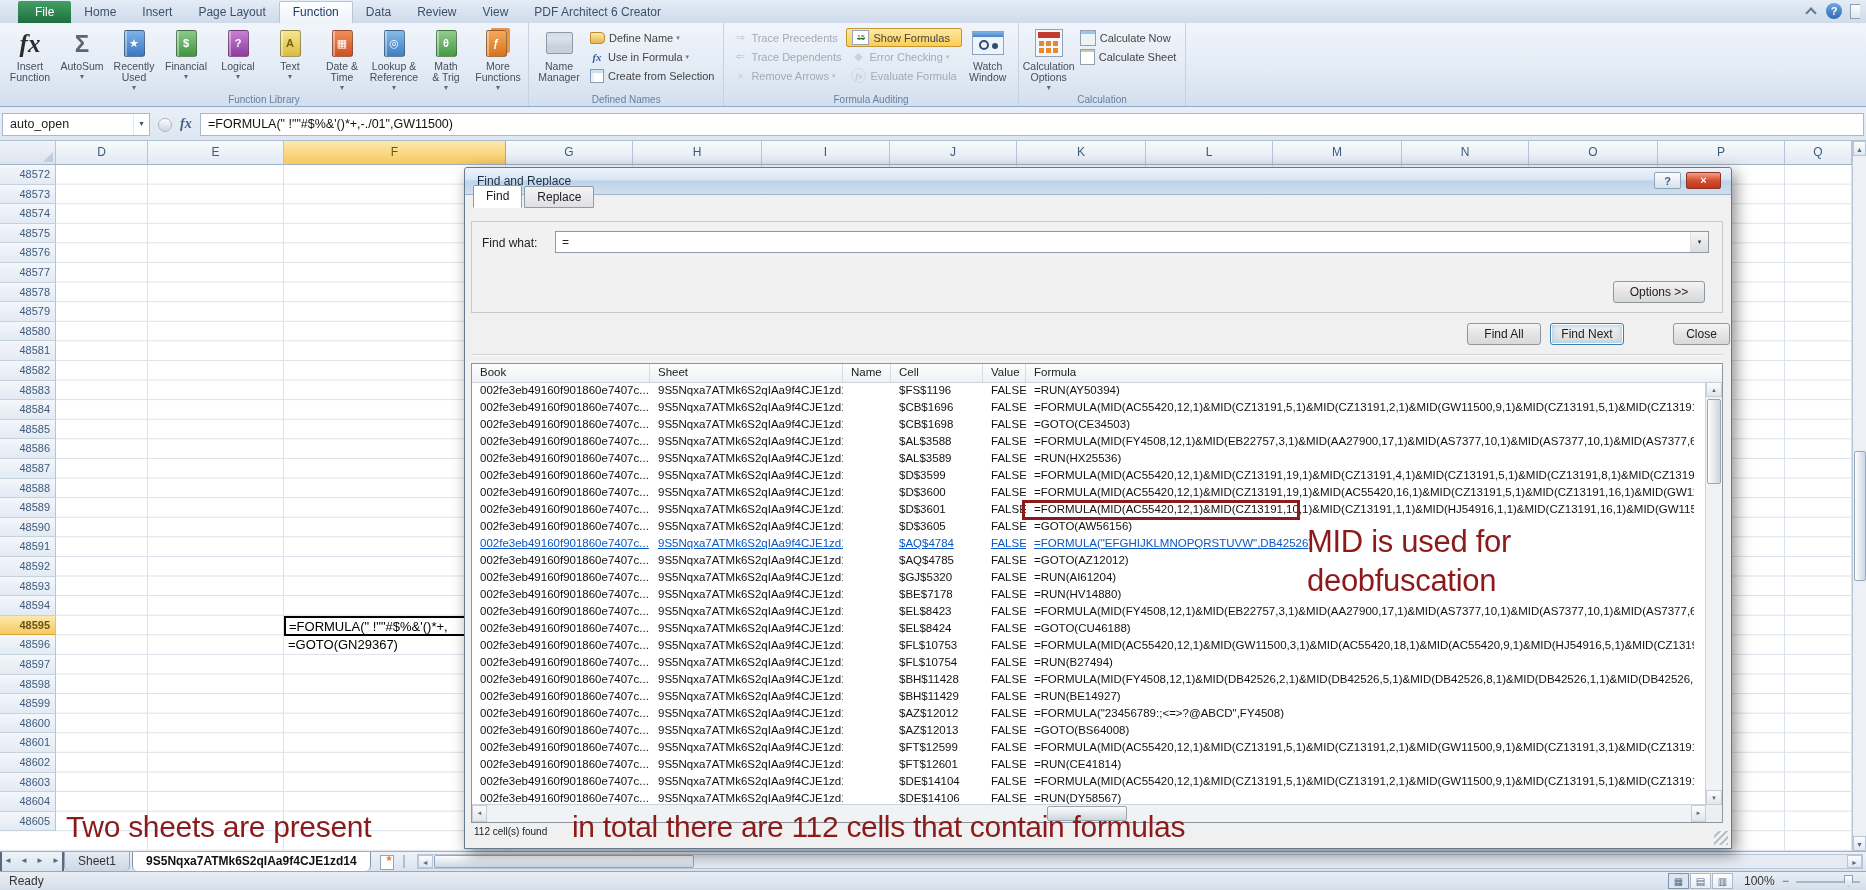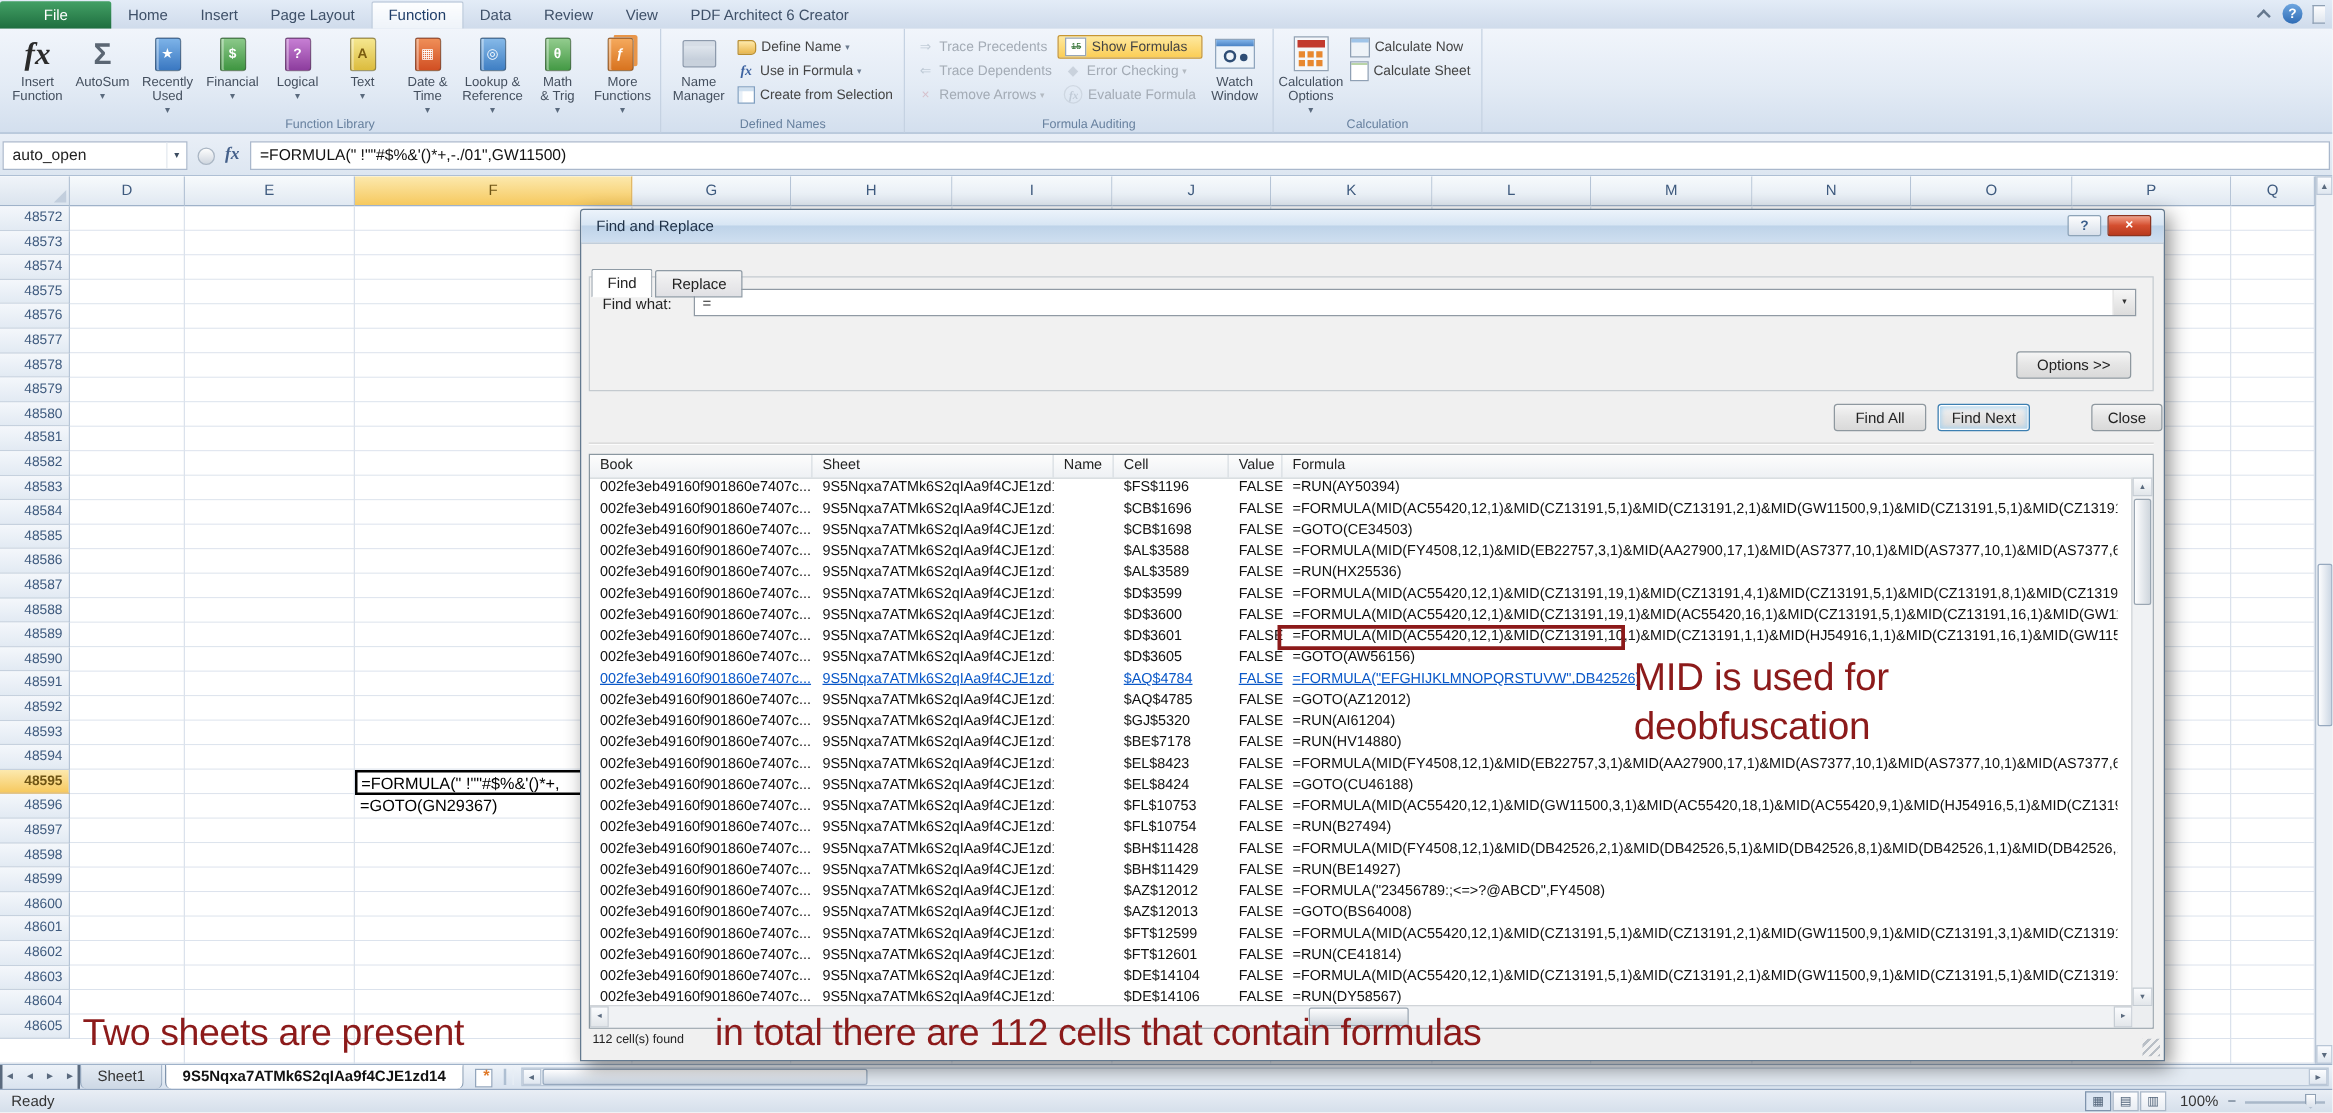"File" .rtab.file { margin-left: 0 -> 18px; padding: 0 35px -> 0 17px }
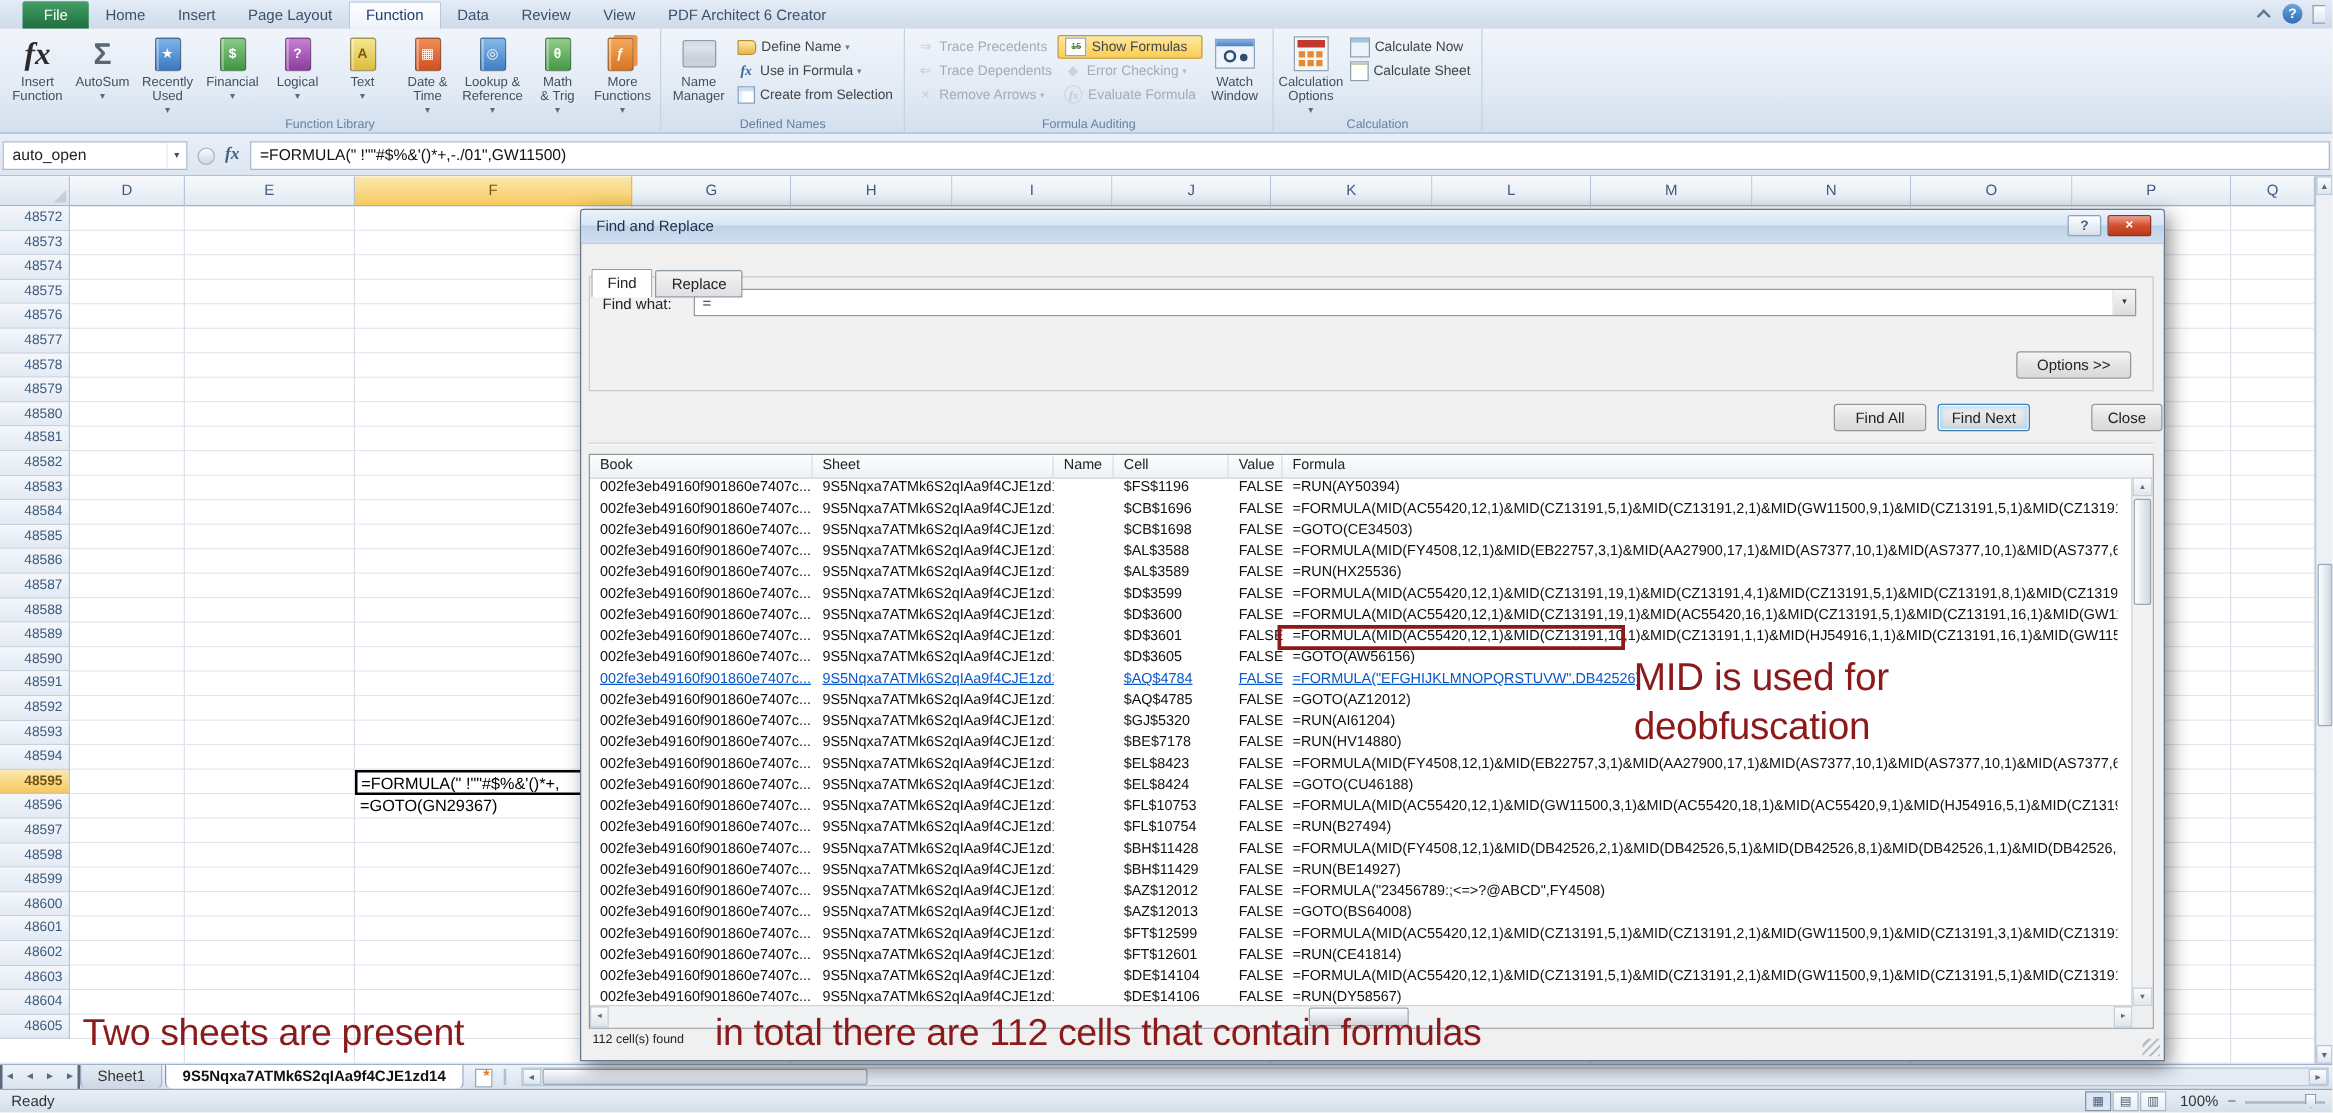"Find" #dtabs { top: 47px -> 17px }
